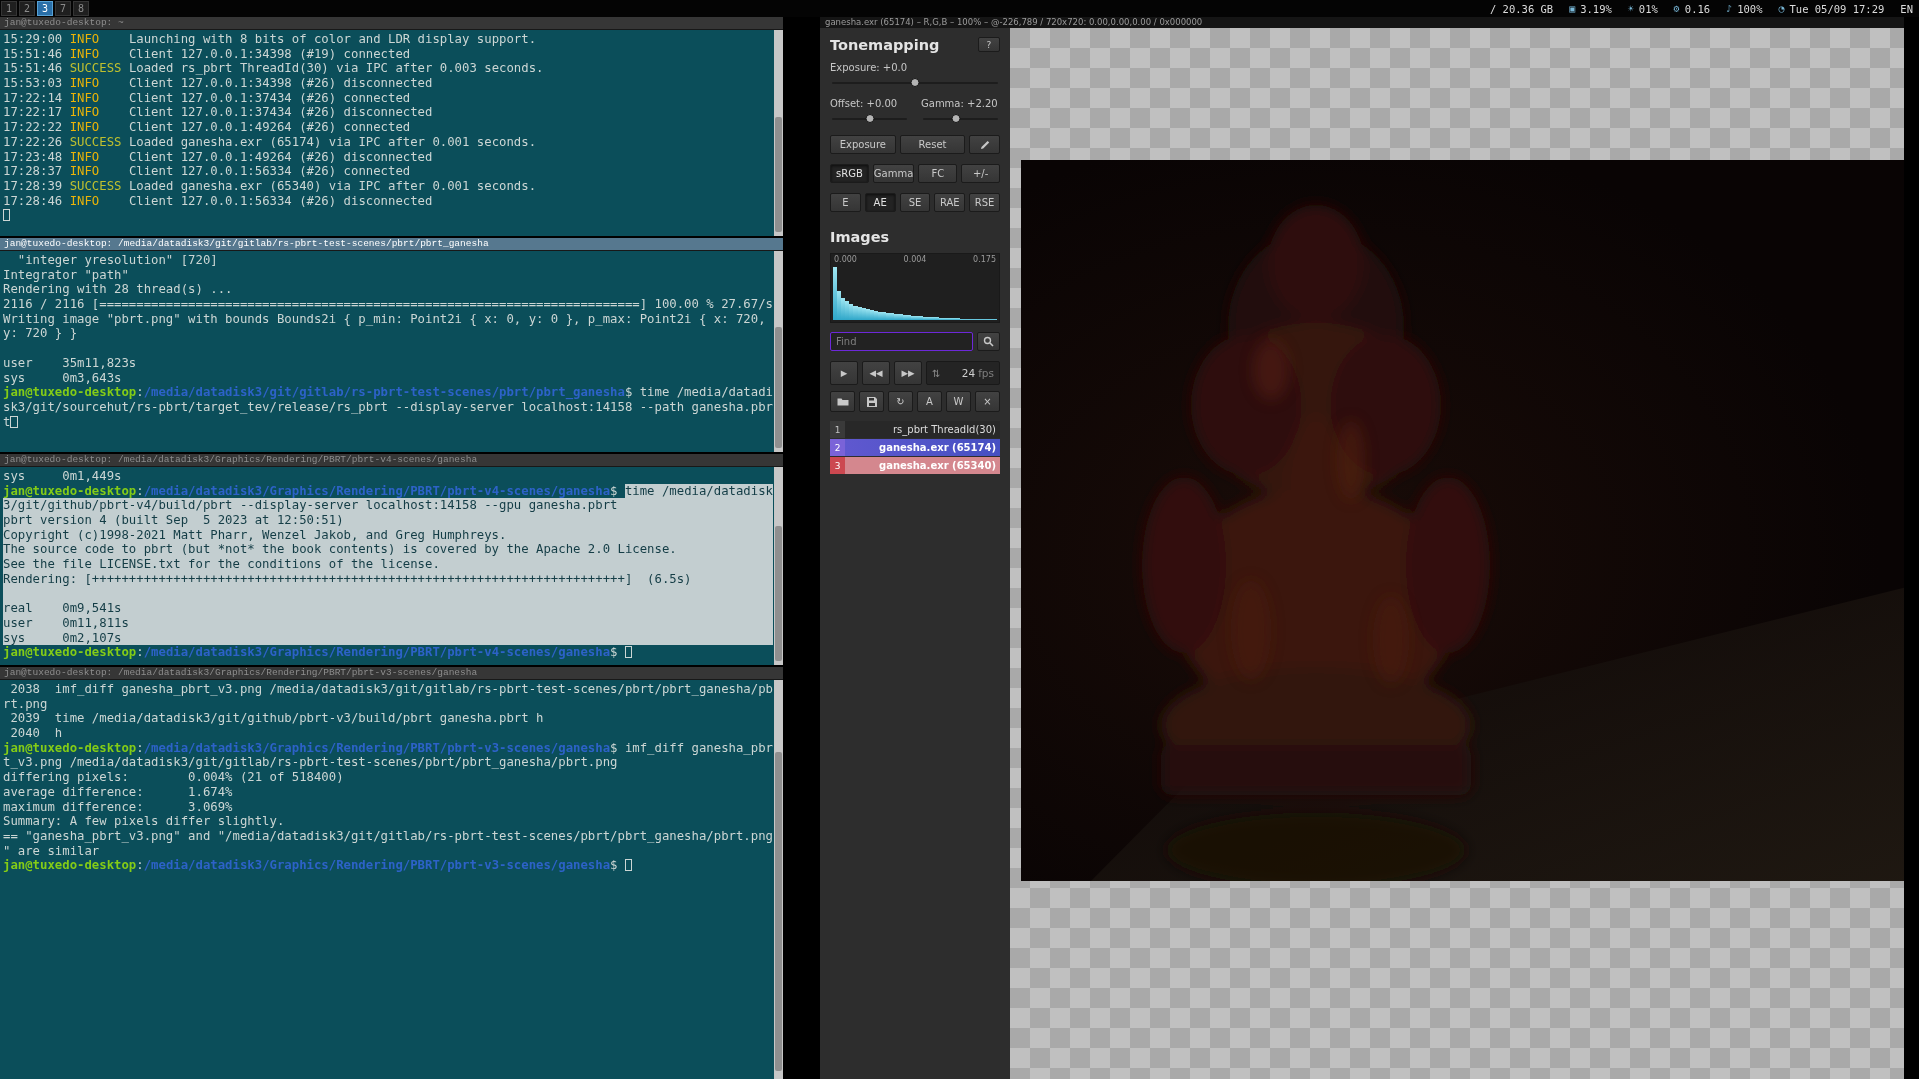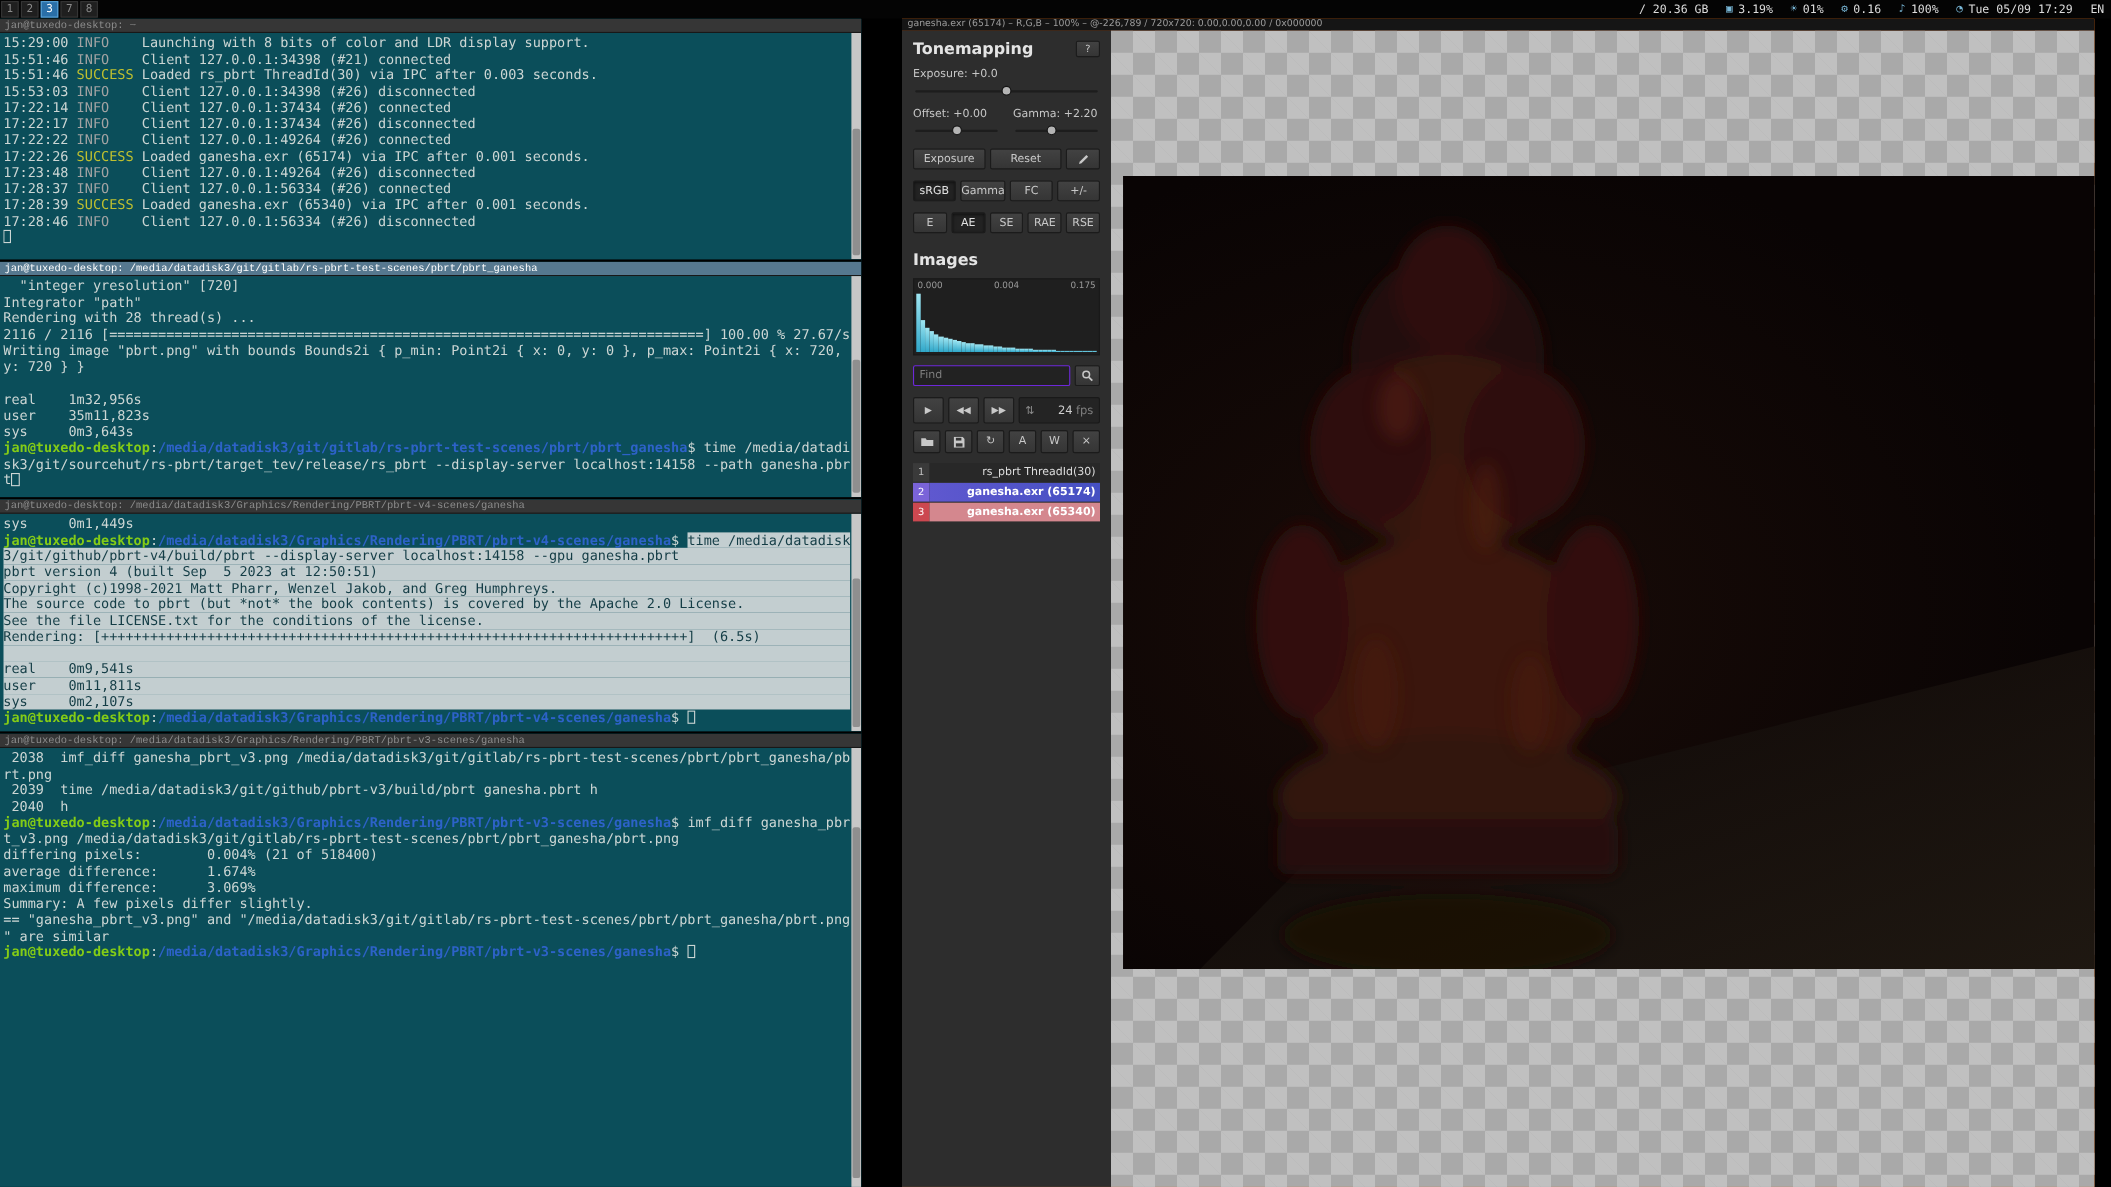"INFO" .c-i { color: #a3a3a3 -> #eab308 }
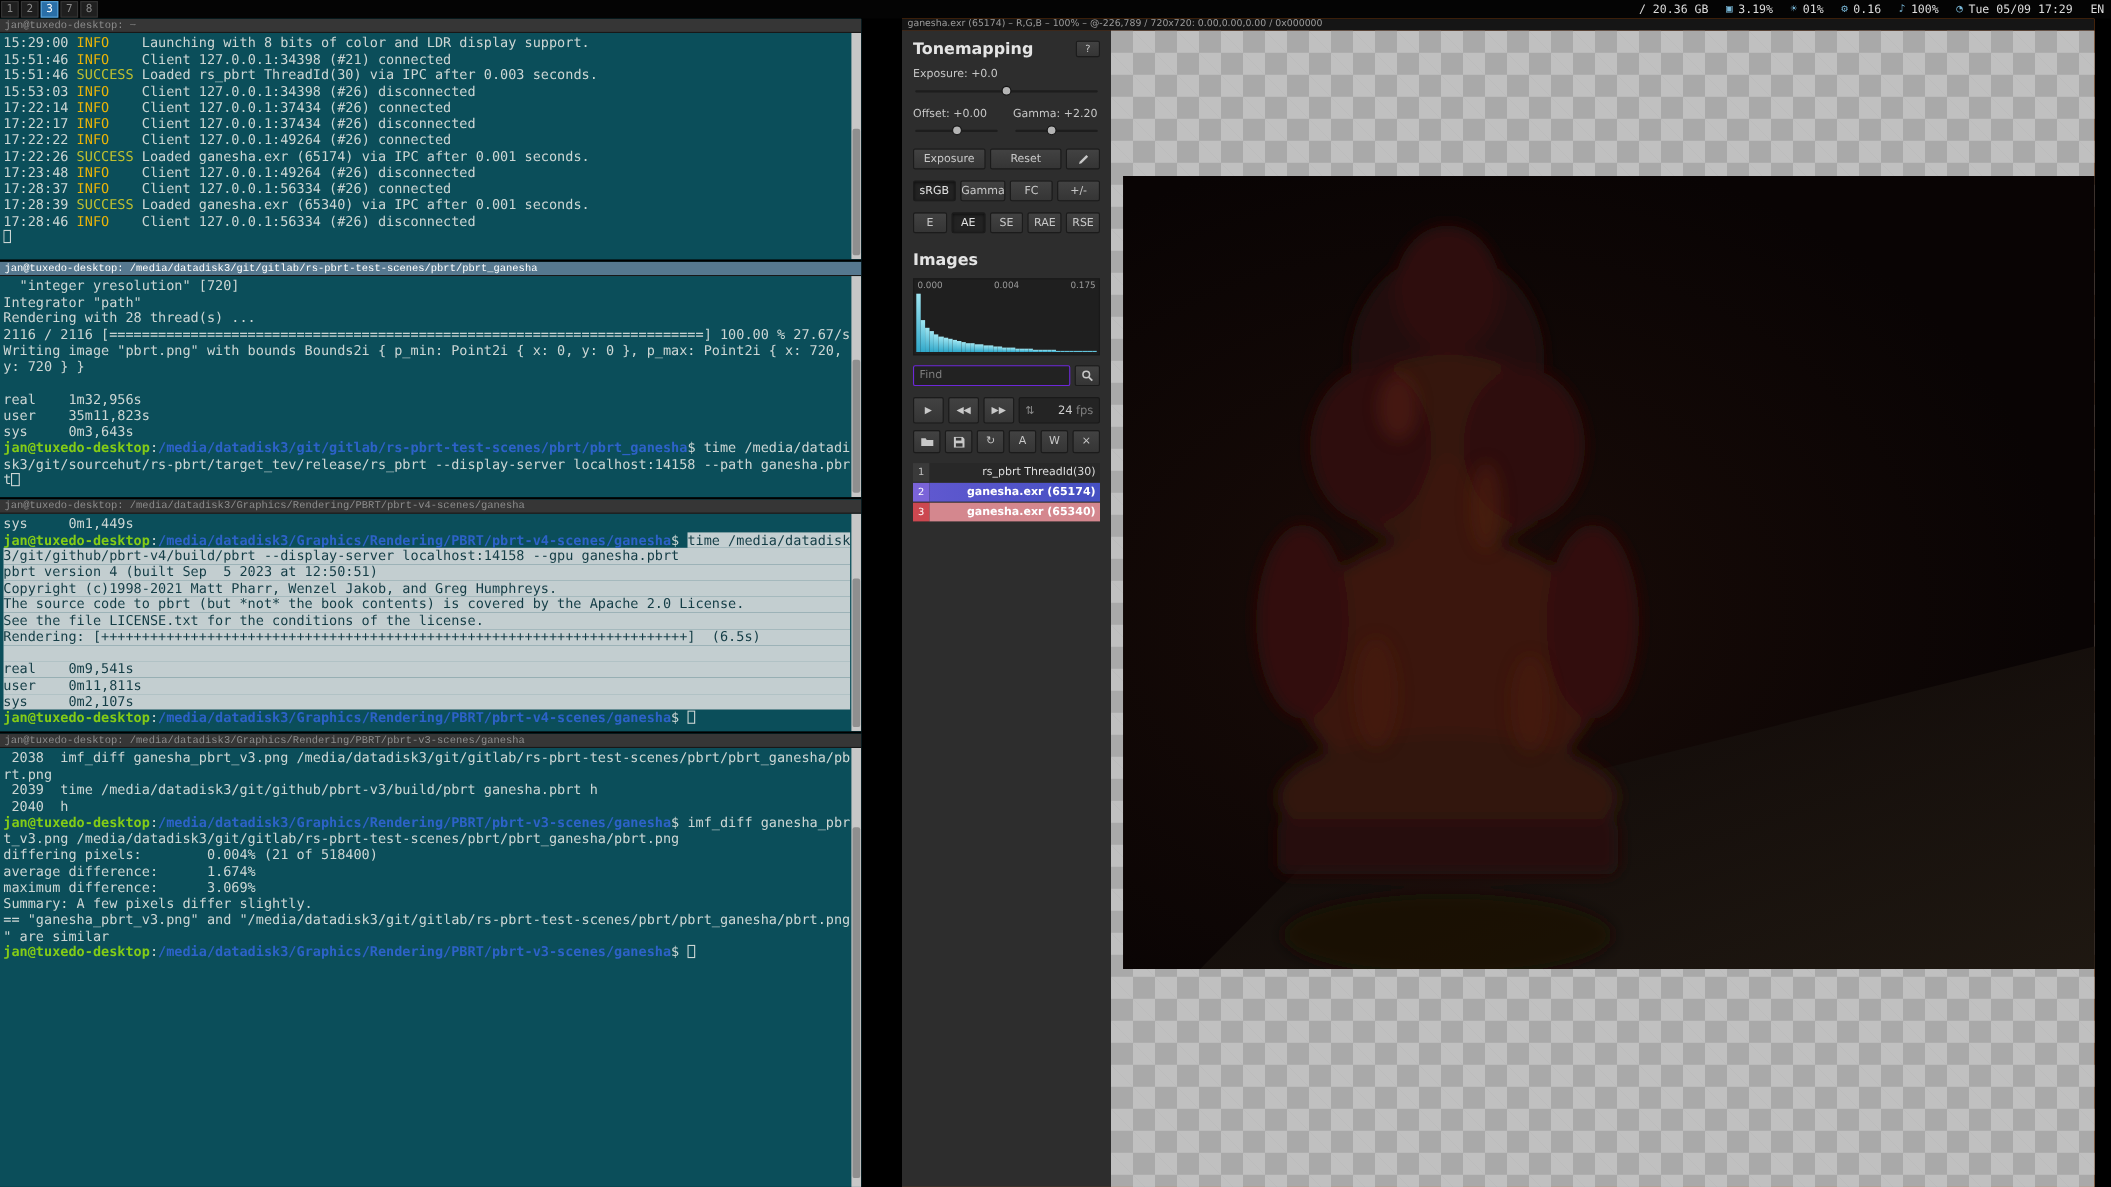"Client 127.0.0.1:34398 (#21) connected" span.c-d { text: 21 -> 19 }
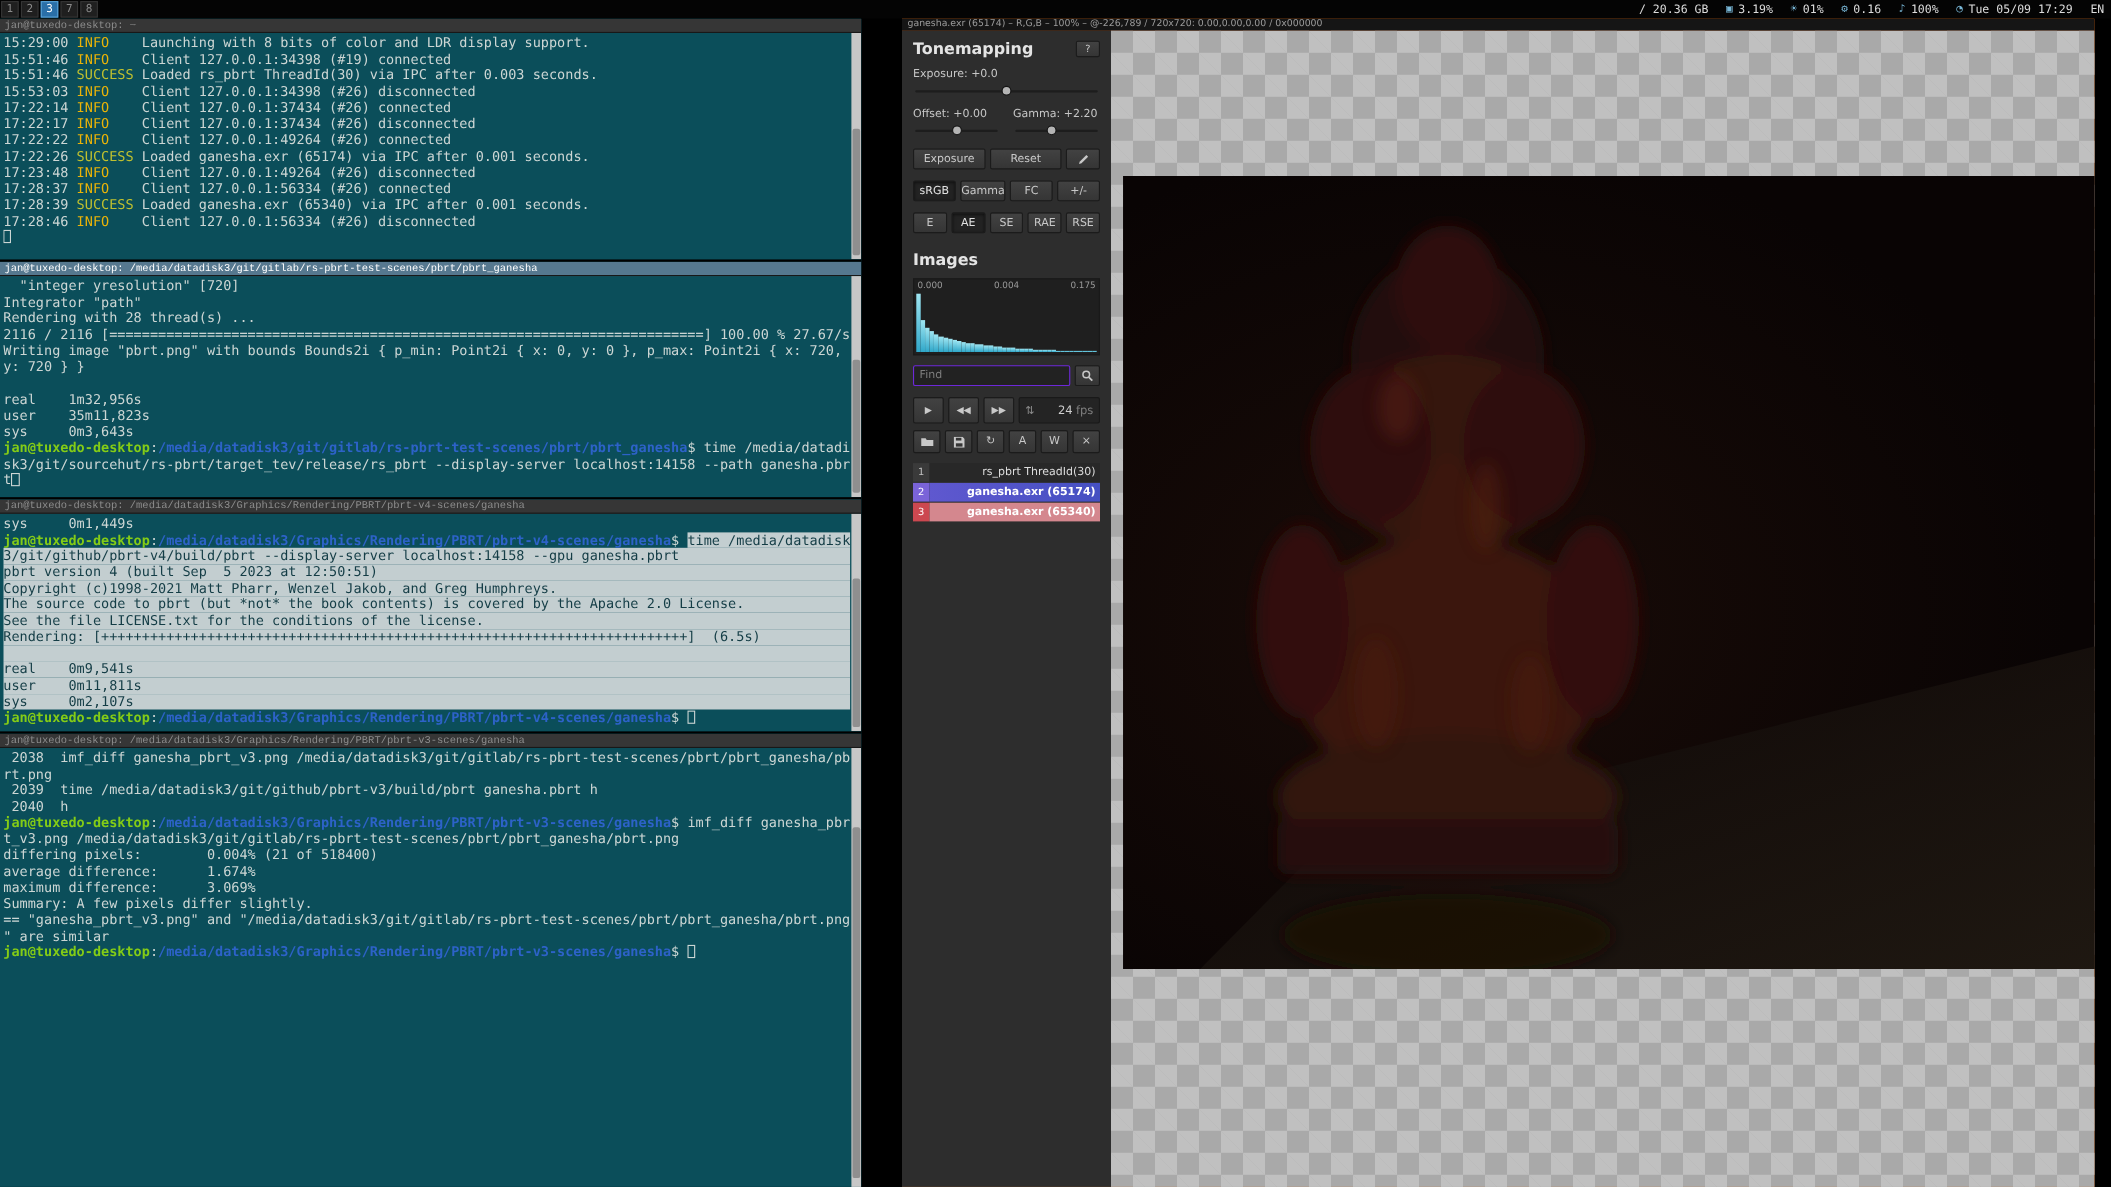"real 1m32,956s" div.tline { html: <div><span>real 1m32,956s</span></div> -> none }
